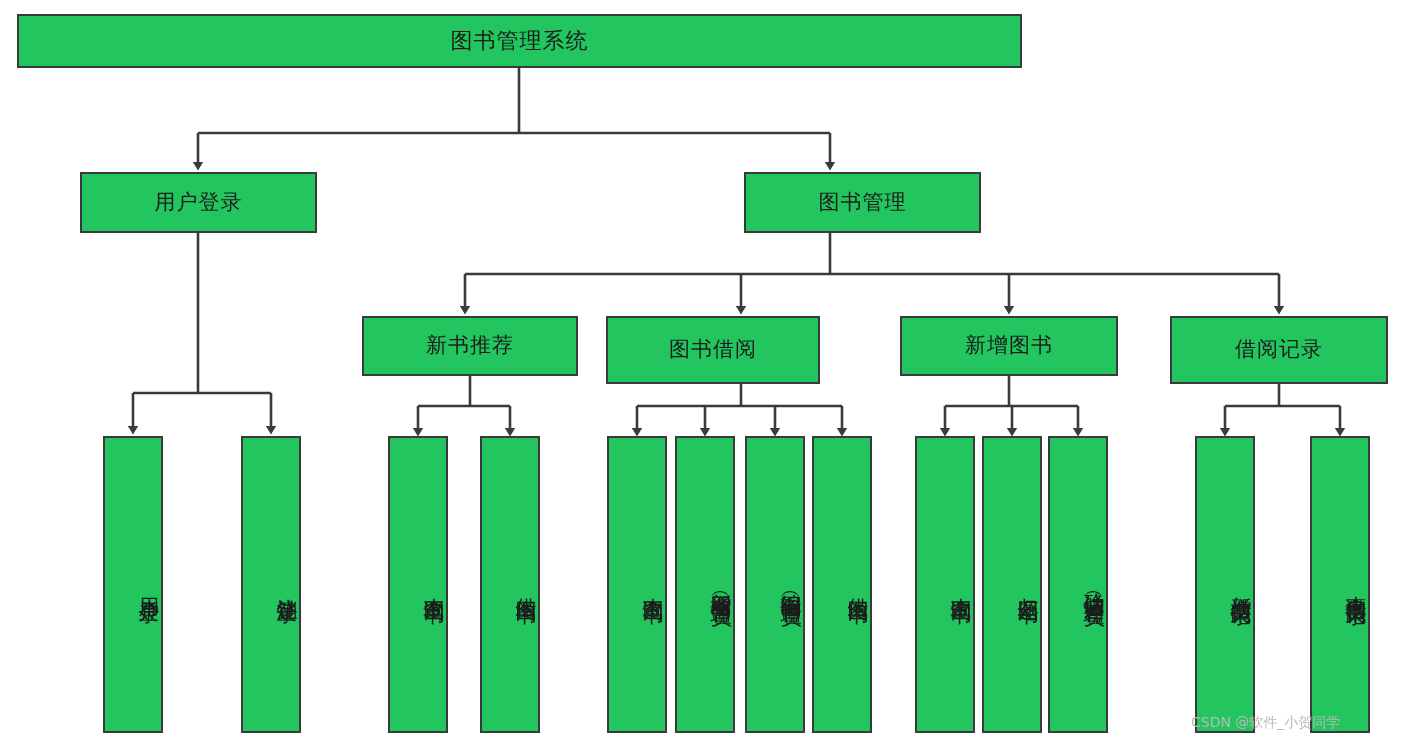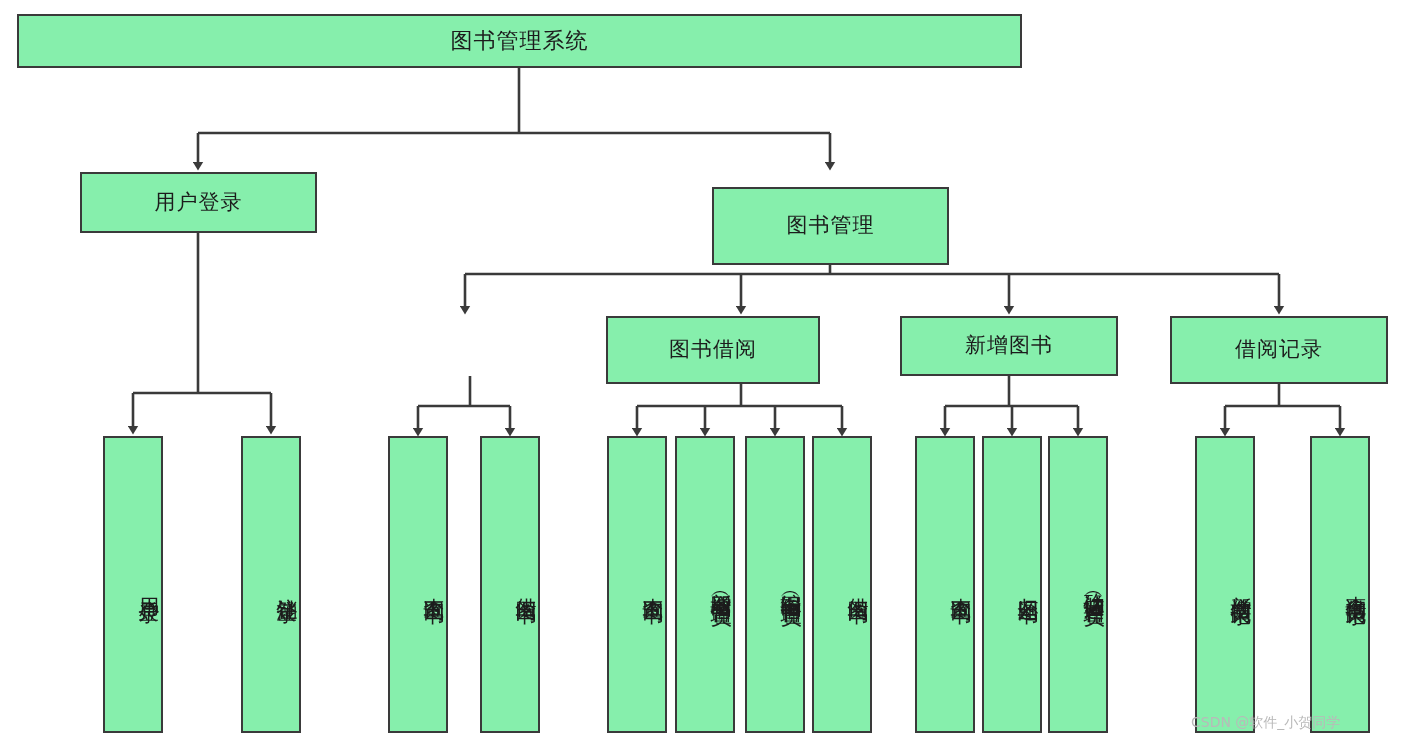"图书管理系统" .node { background: #86efac -> #22c55e }
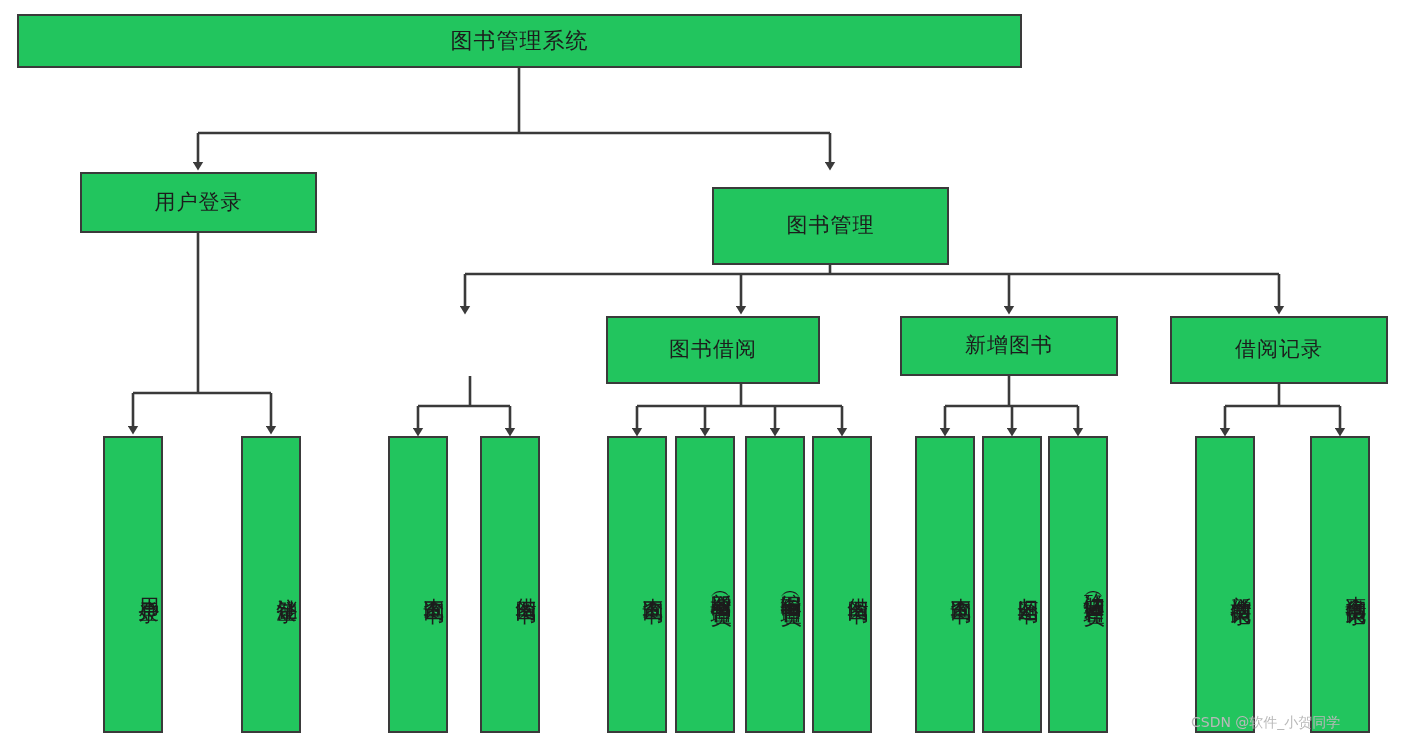"图书管理" div.node { height: 78px -> 61px; left: 712px -> 744px; margin-top: 15px -> none }
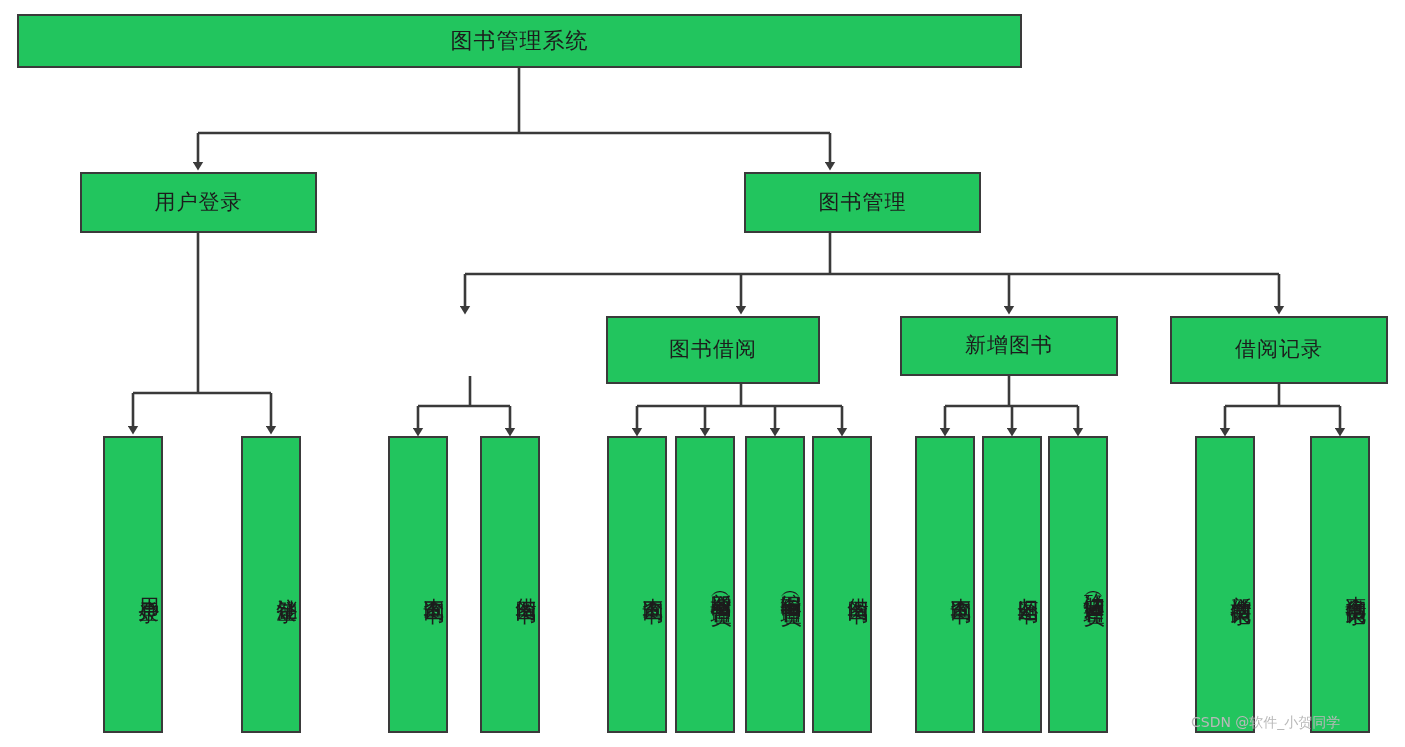"新书推荐" div.node { html: none -> <div> <span>新书推荐</span> </div> }
